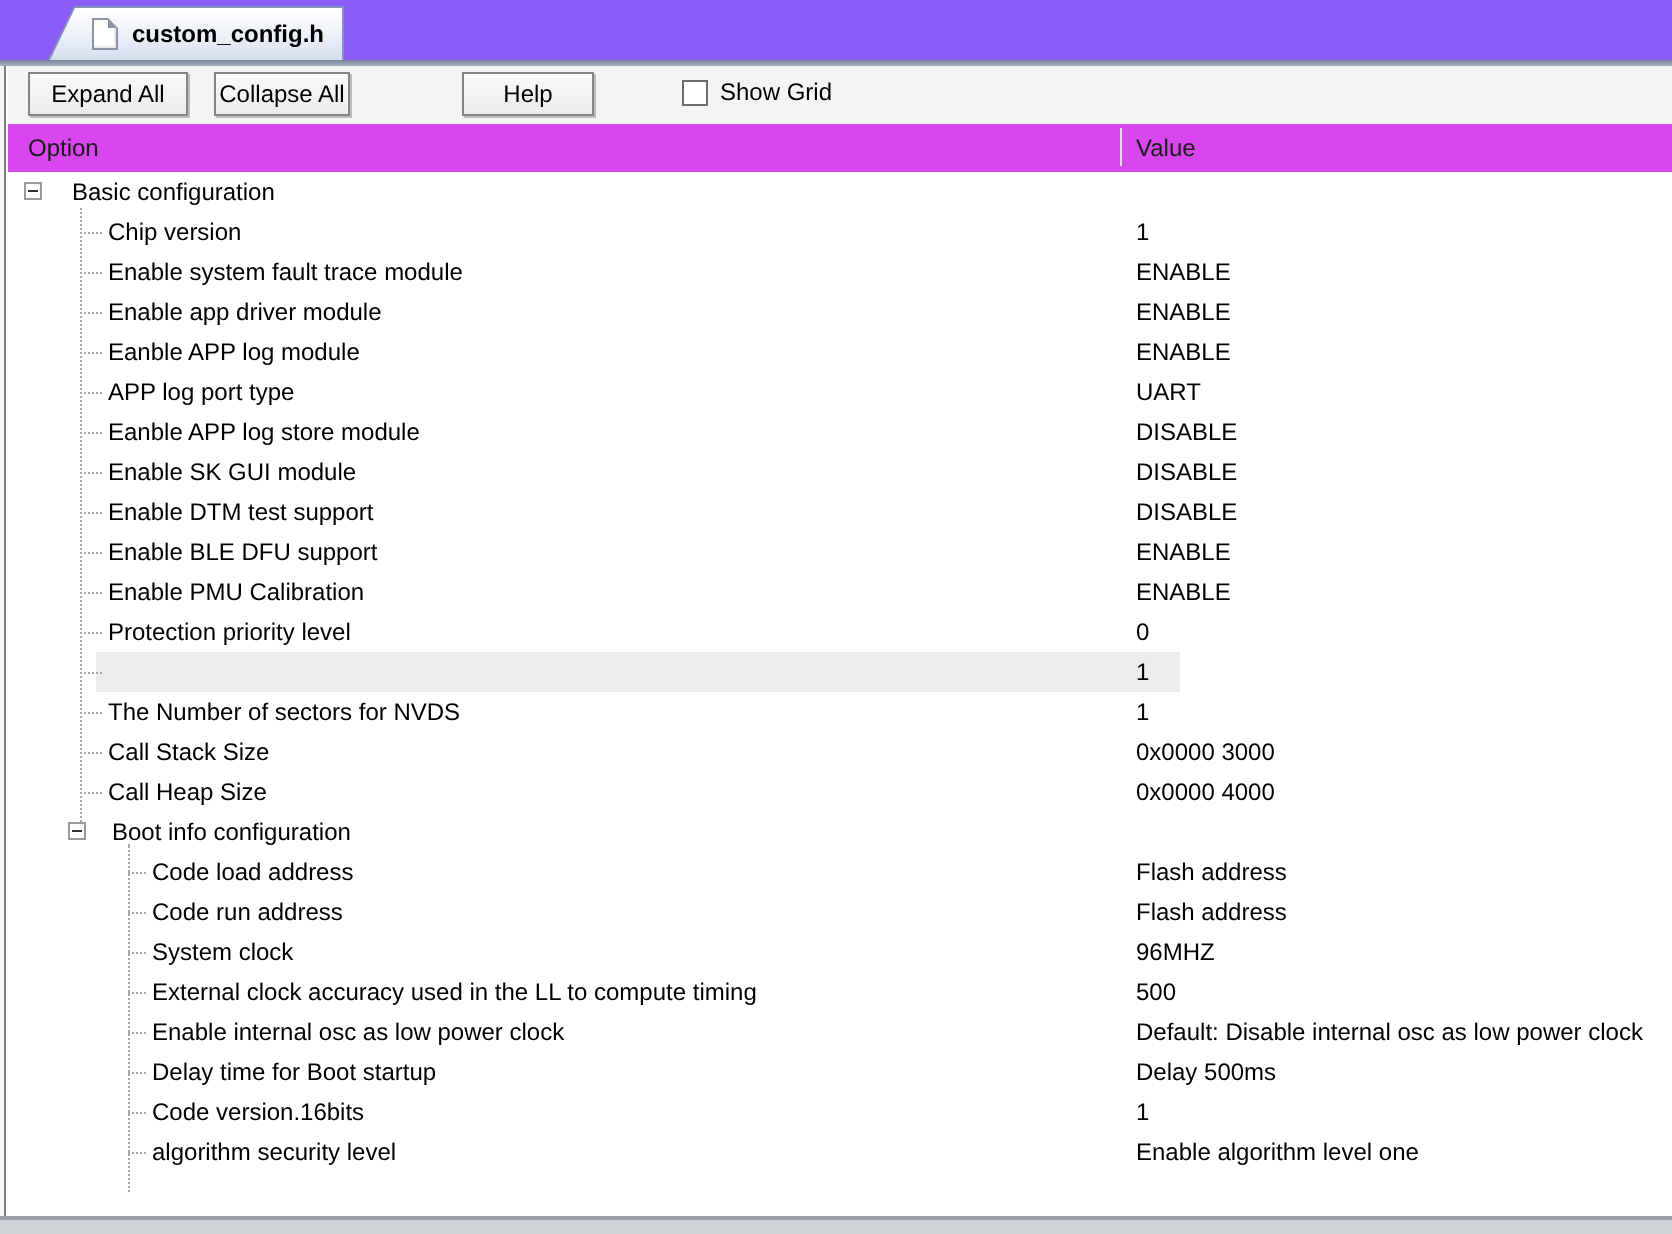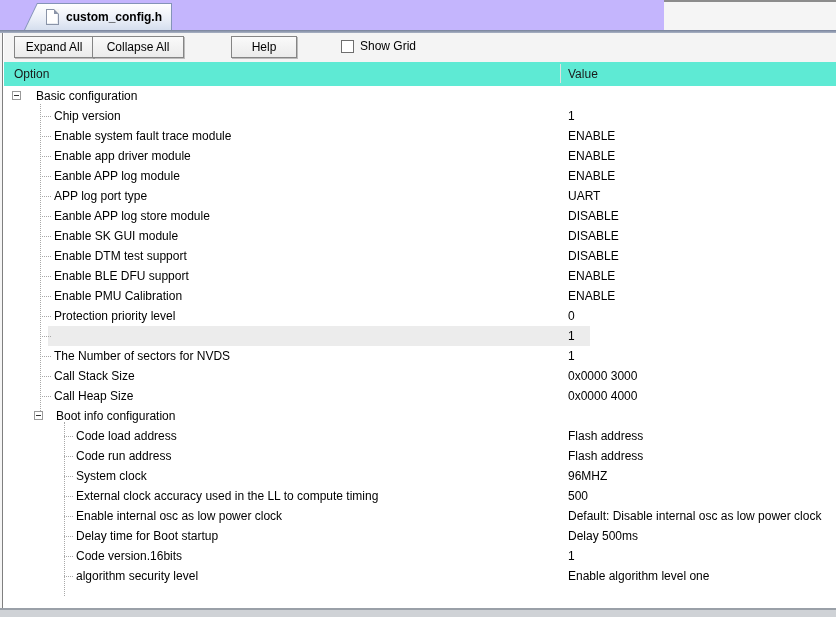"custom_config.h" .tabbar { background: #c4b5fd -> #8b5cf6; width: 664px -> 836px }
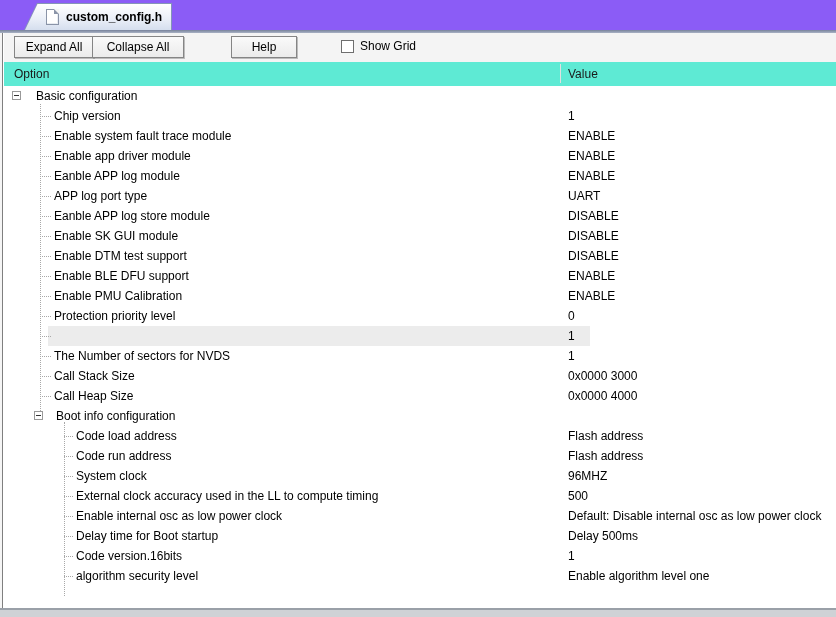"Collapse All" .btn-collapse { left: 92px -> 107px; width: 92px -> 68px }
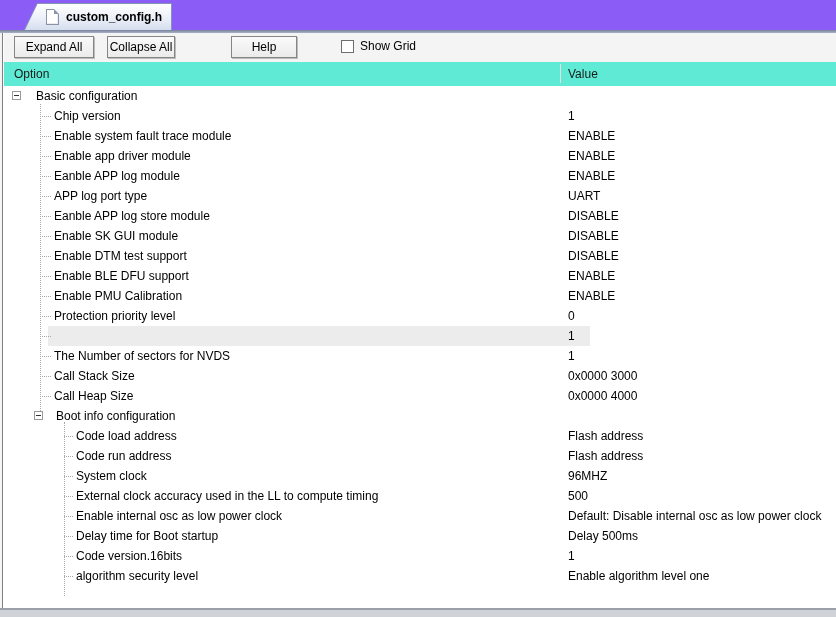"Option" .grid-header { background: #5eead4 -> #d946ef }
